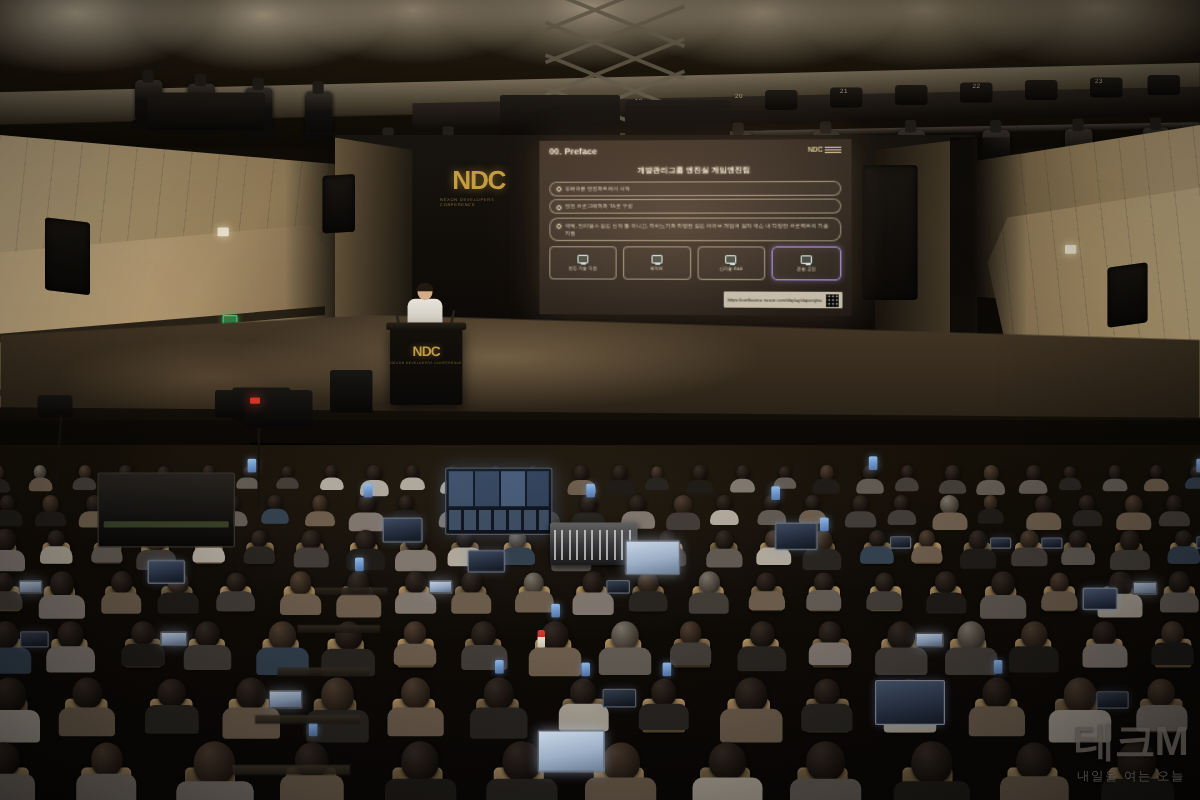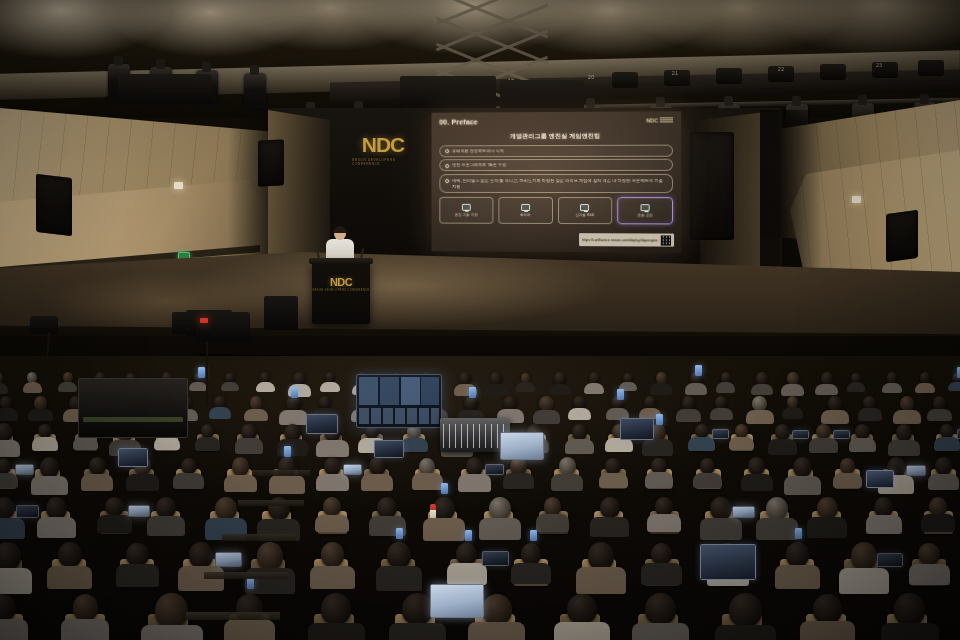"테크M" div.watermark { html: none -> <div> <div>테크M</div> <div>내일을 여는 오늘</div> </div> }
